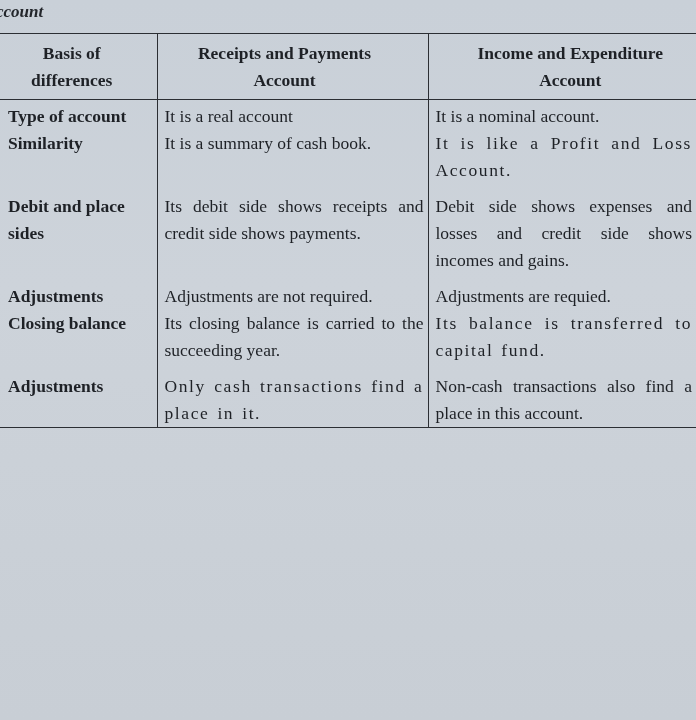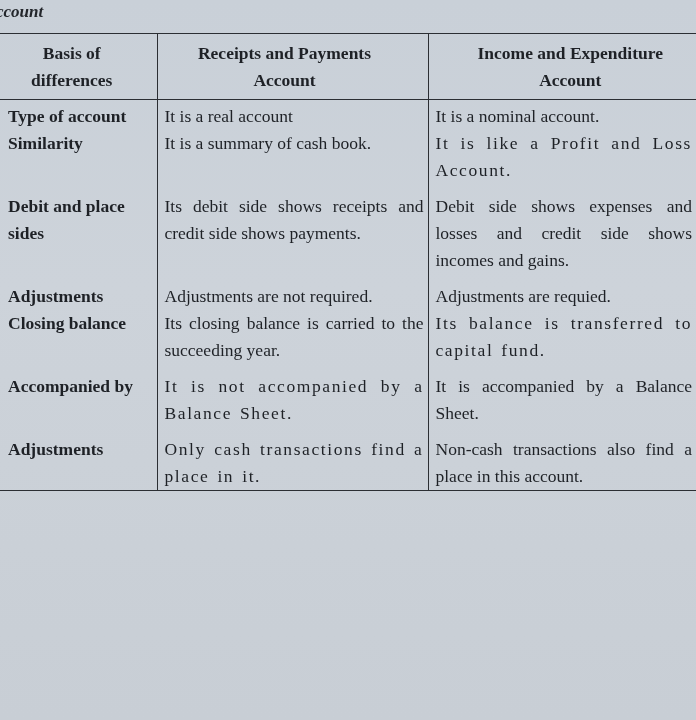"Accompanied by" tr.row { html: <tr> <td>Accompanied by</td> <td>It is not accompanied by a Balance Sheet.</td> <td>It is accompanied by a Balance Sheet.</td> </tr> -> none }
